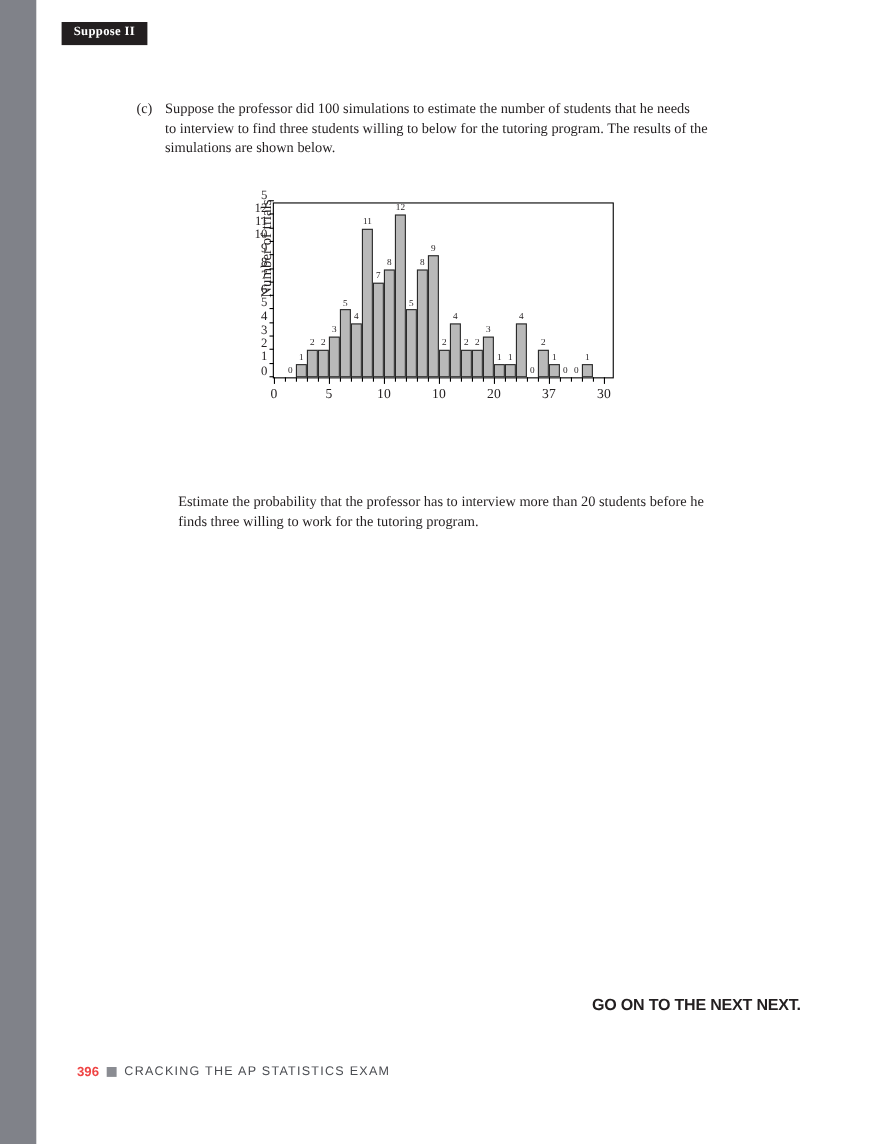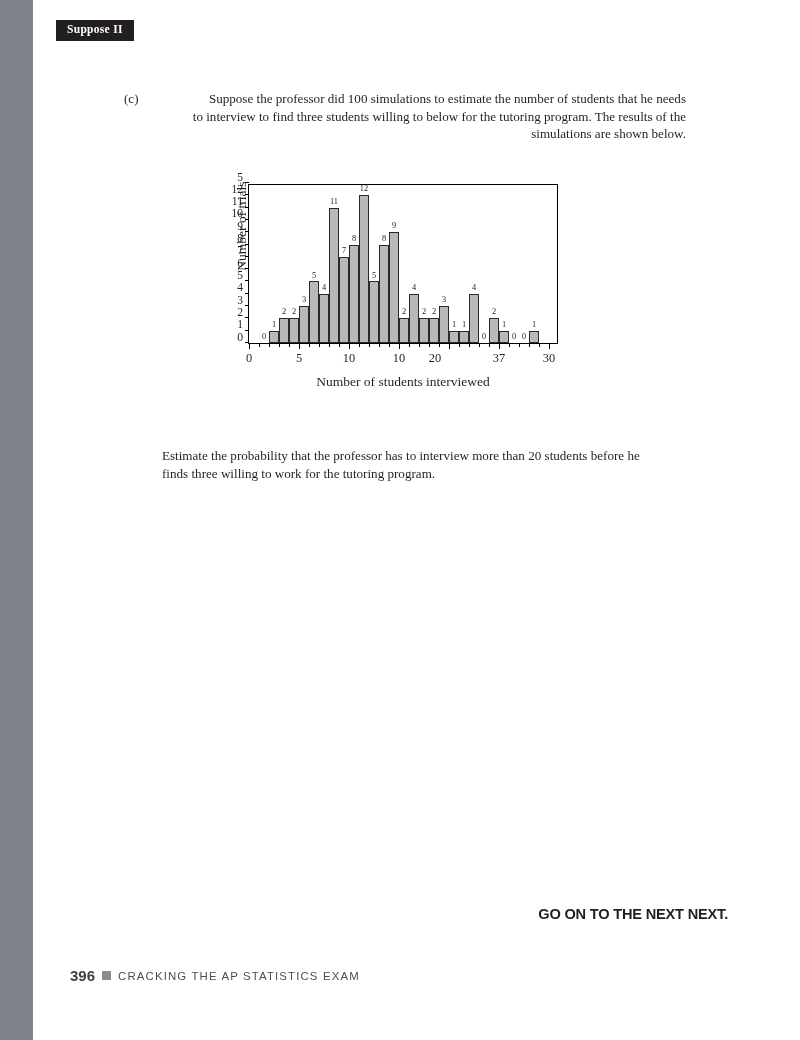"Suppose the professor did 100" .qtext { text-align: right -> left }
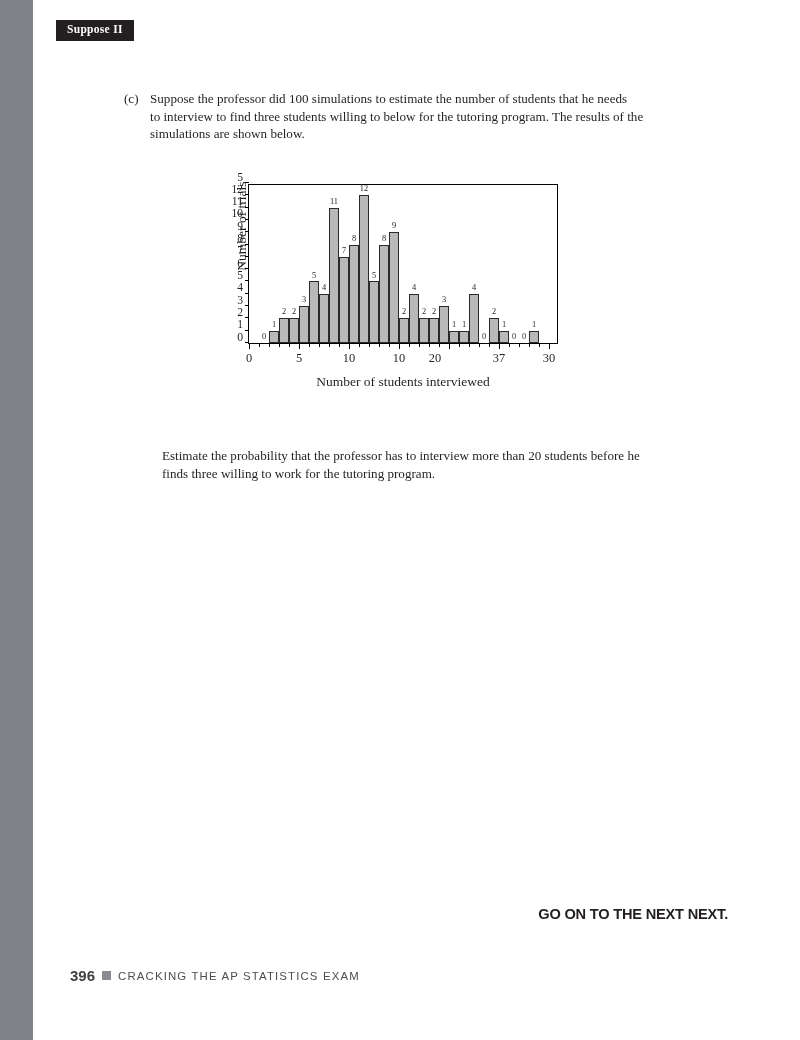"20" div.xtlabel { left: 186px -> 200px }
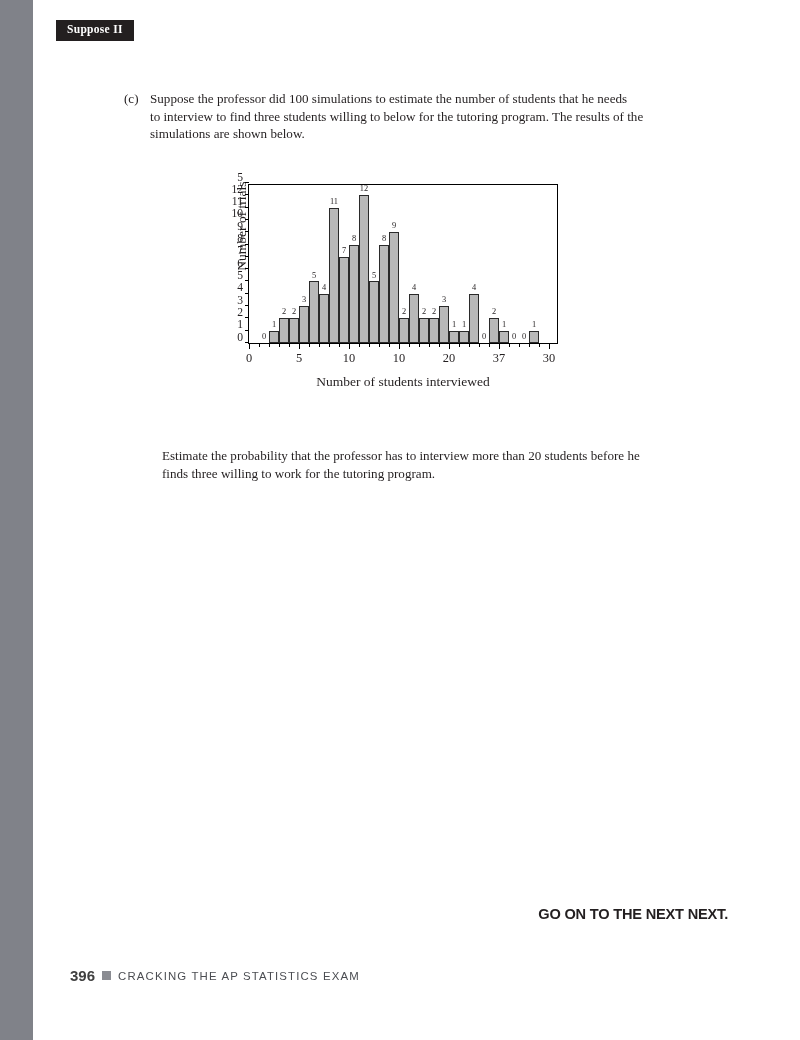"Number of students interviewed" div.xlabel { html: <div>Number of students interviewed</div> -> none }
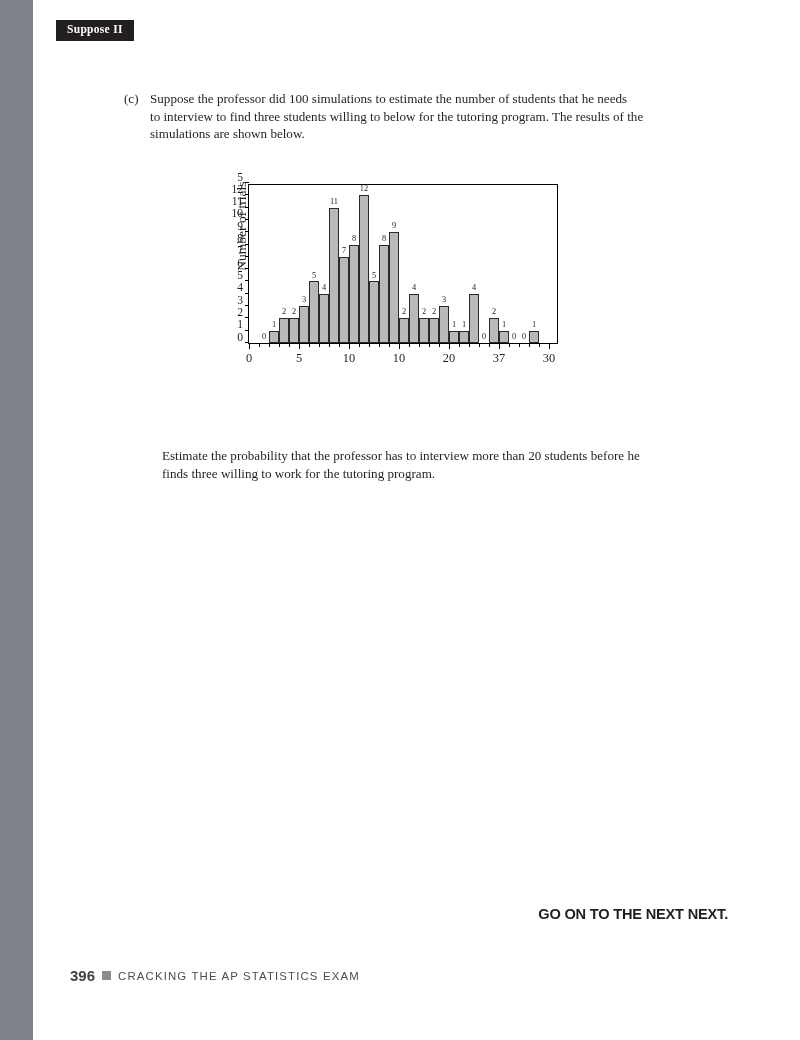"396" .folio { color: #404040 -> #ef4444; font-size: 15px -> 12px }
